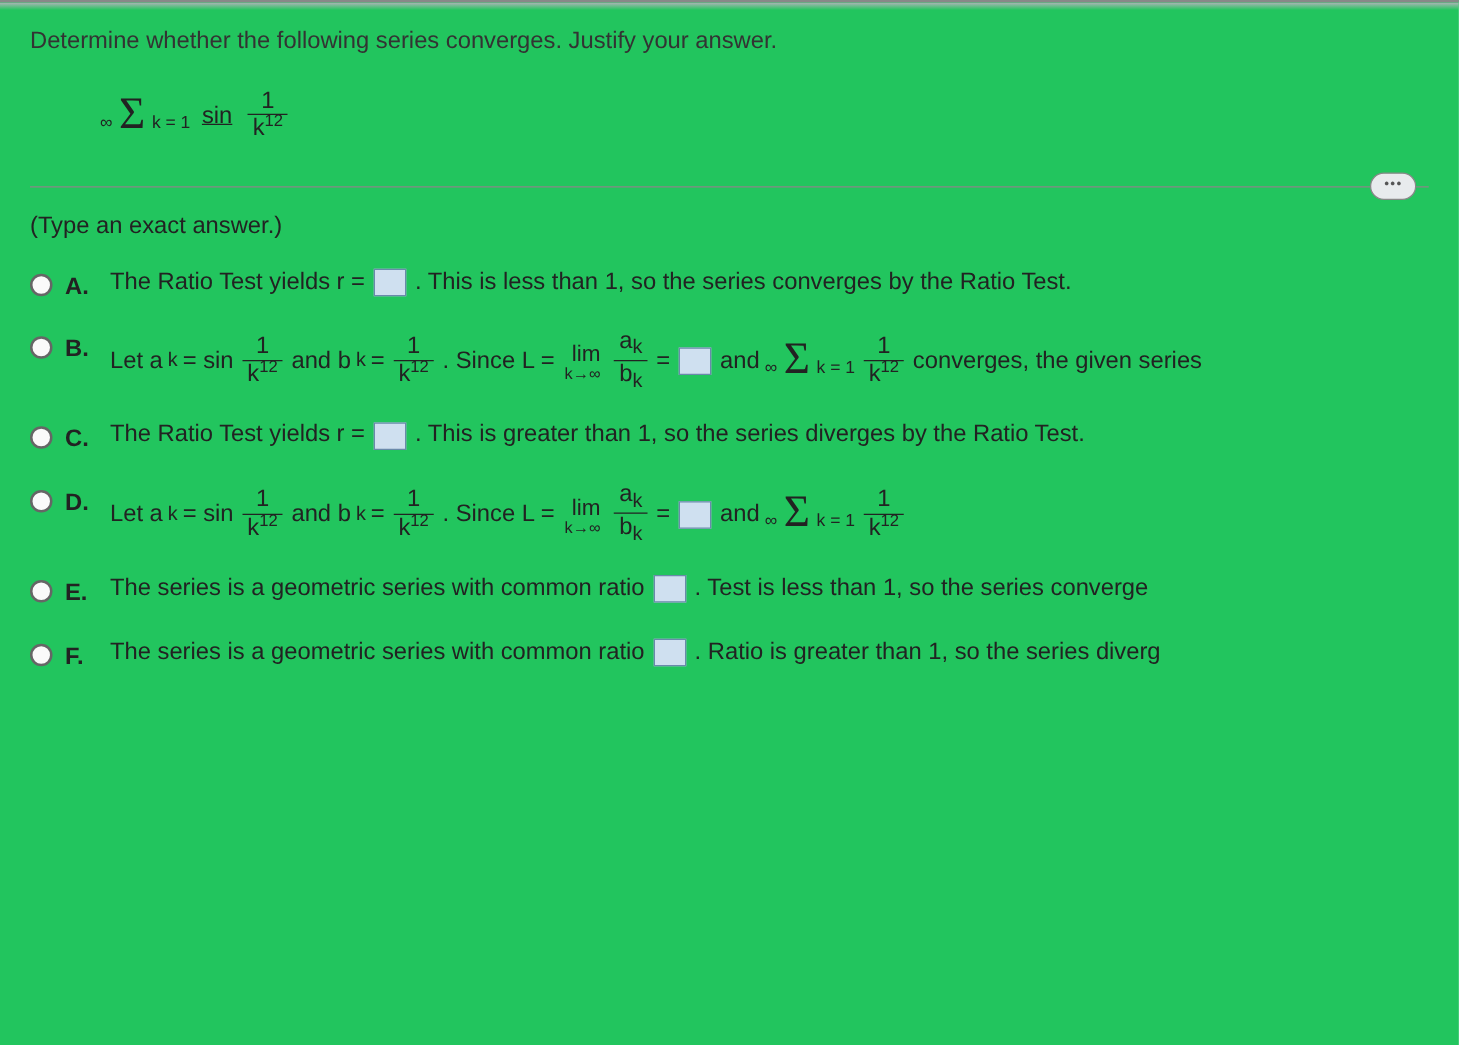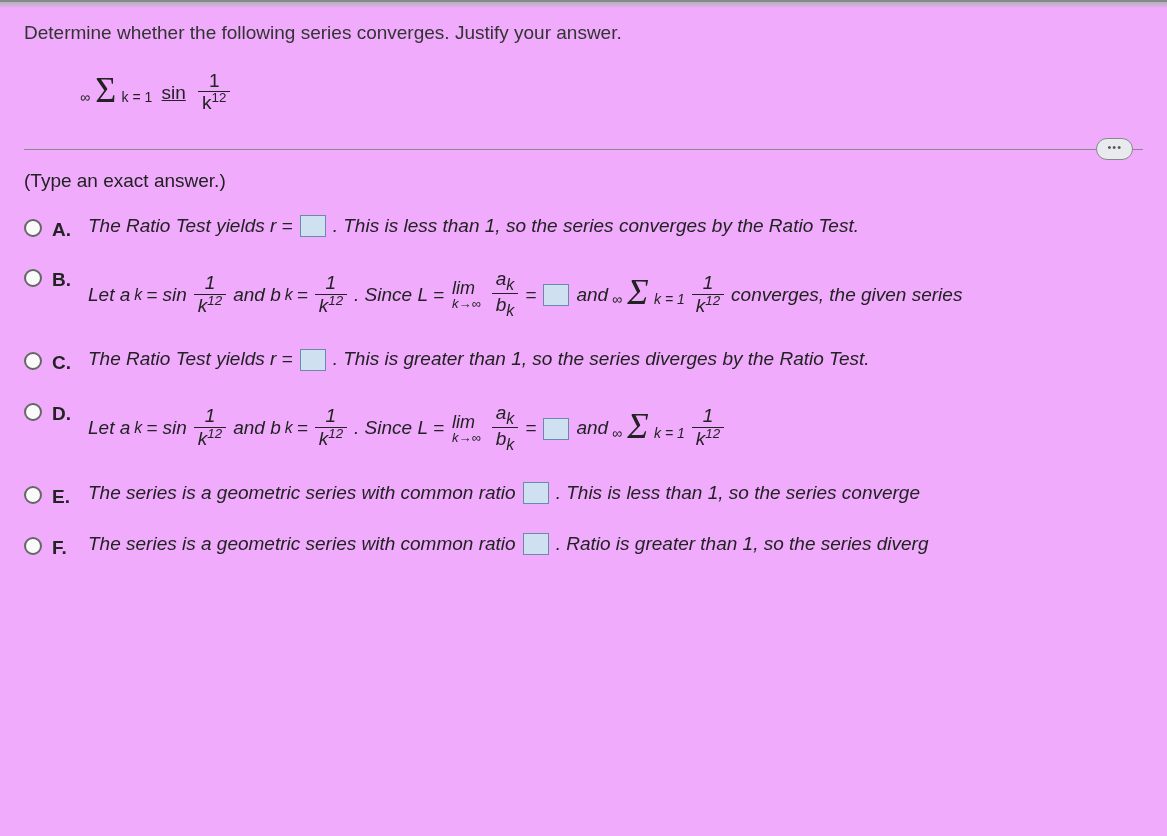"Determine whether the following series" .page { background: #f0abfc -> #22c55e }
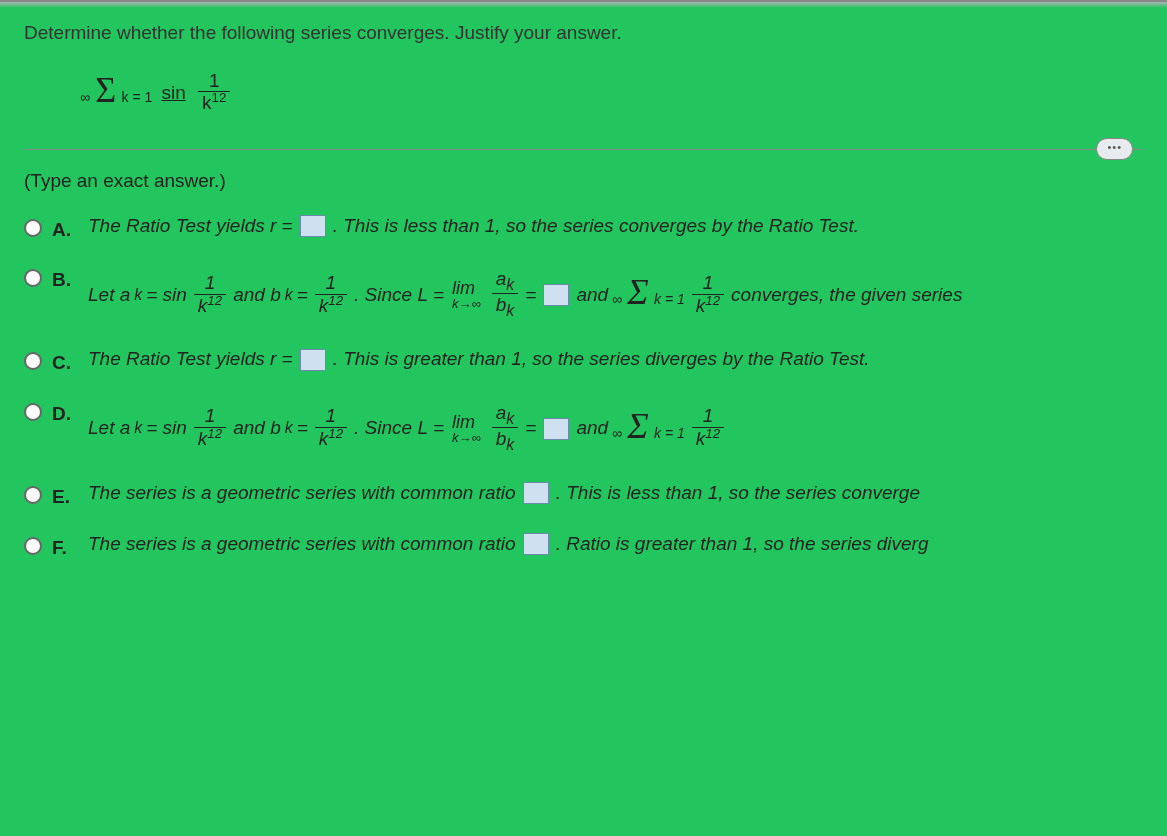"The Ratio Test yields r" .opt-body { font-style: italic -> none }
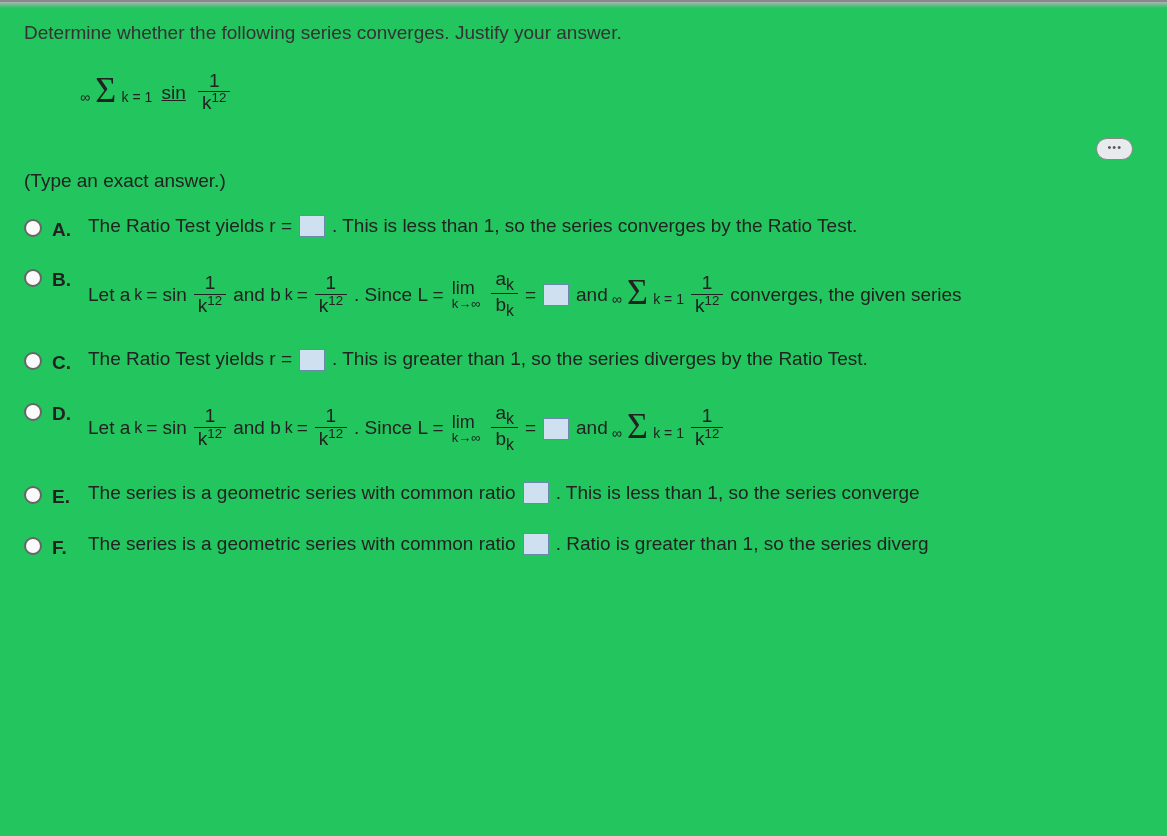"lim" .lim-block { margin: 16px 4px -> 0 4px; text-align: left -> right }
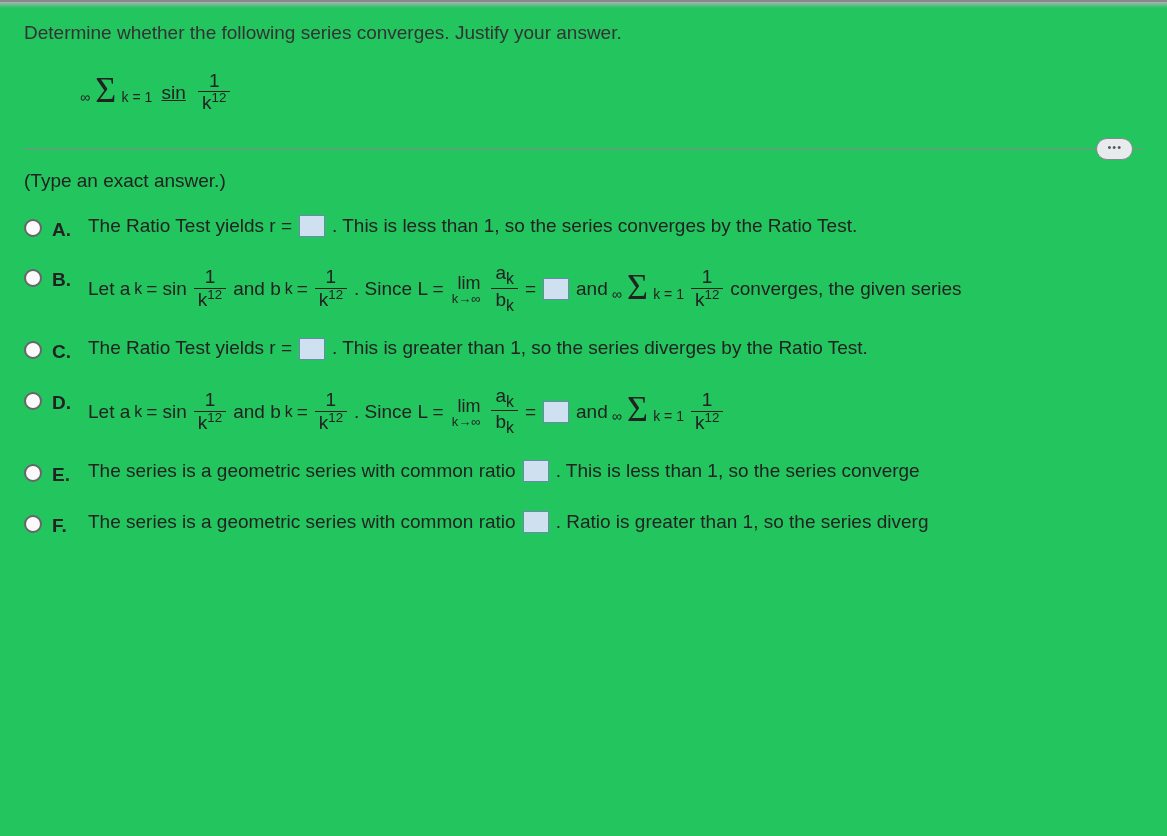". This is less than 1, so the series converge" span { text: This -> Test }
